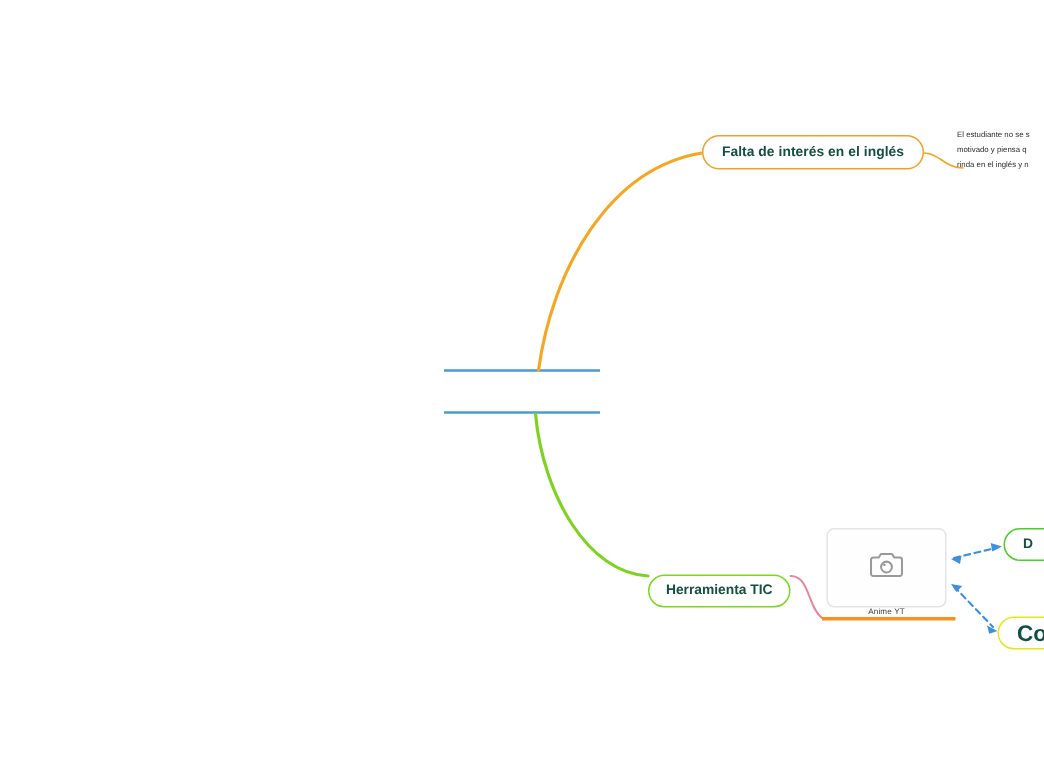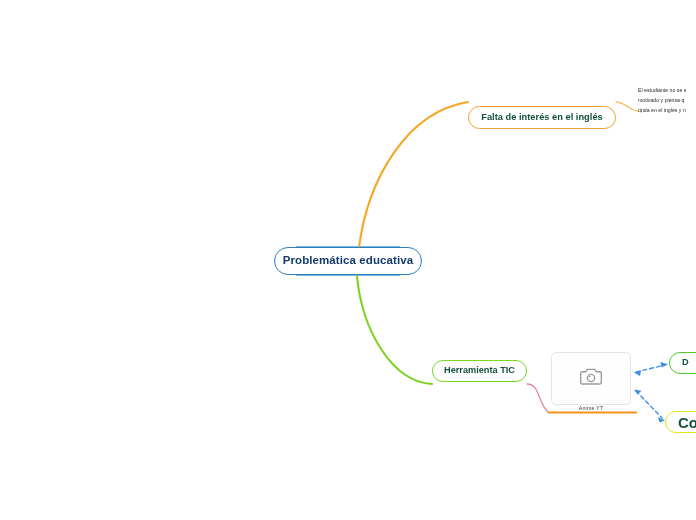"Falta de interés en el" .node-falta { margin-top: 16px -> none }
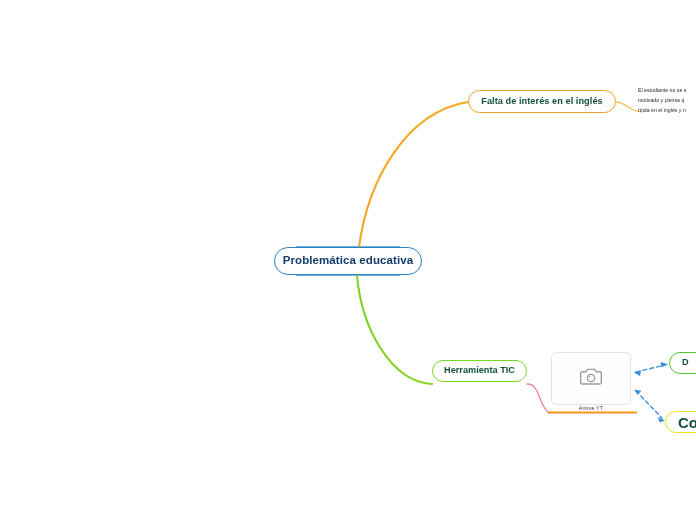"Problemática educativa" div.node { html: <div> <span>Problemática educativa</span> </div> -> none }
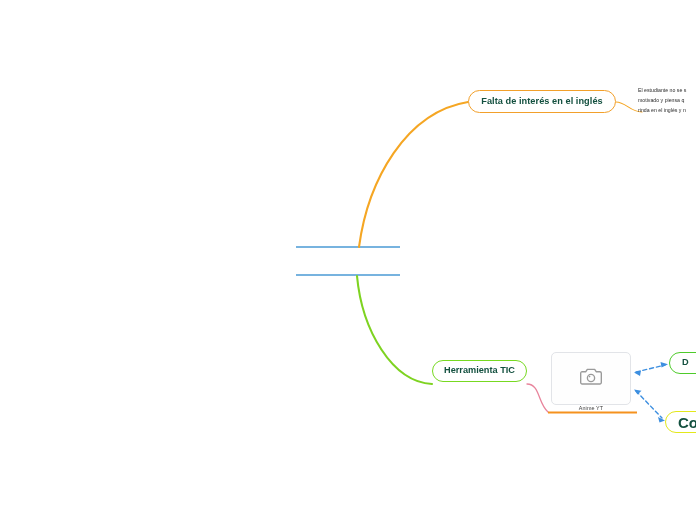"Herramienta TIC" .node-tic { top: 360px -> 383px }
